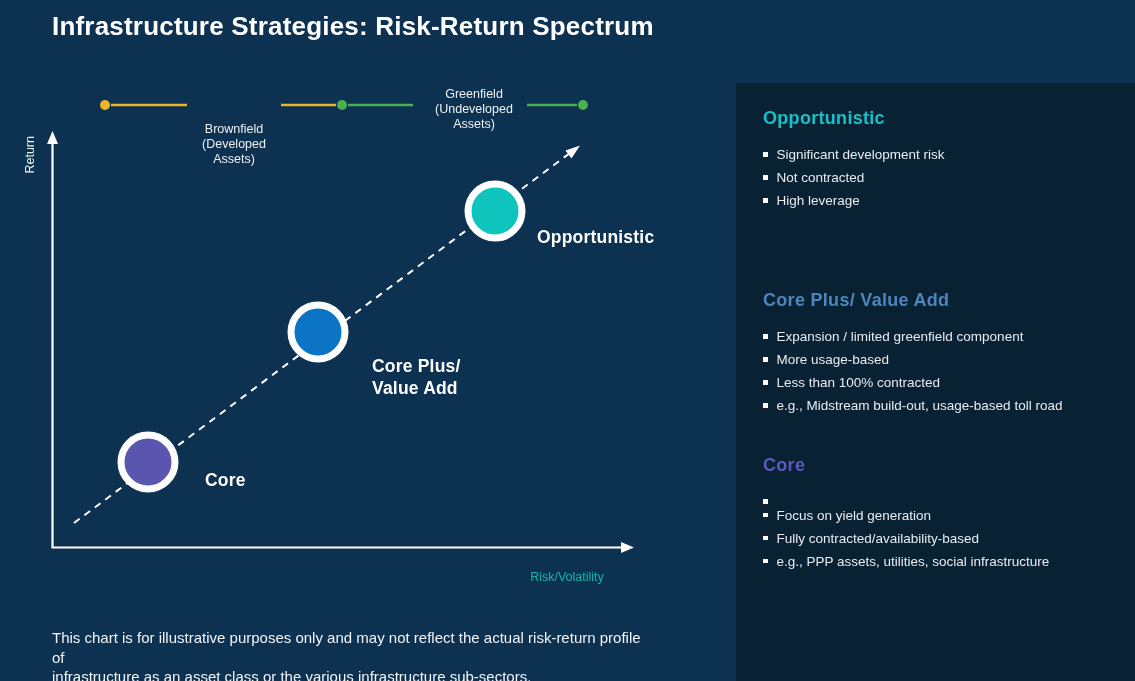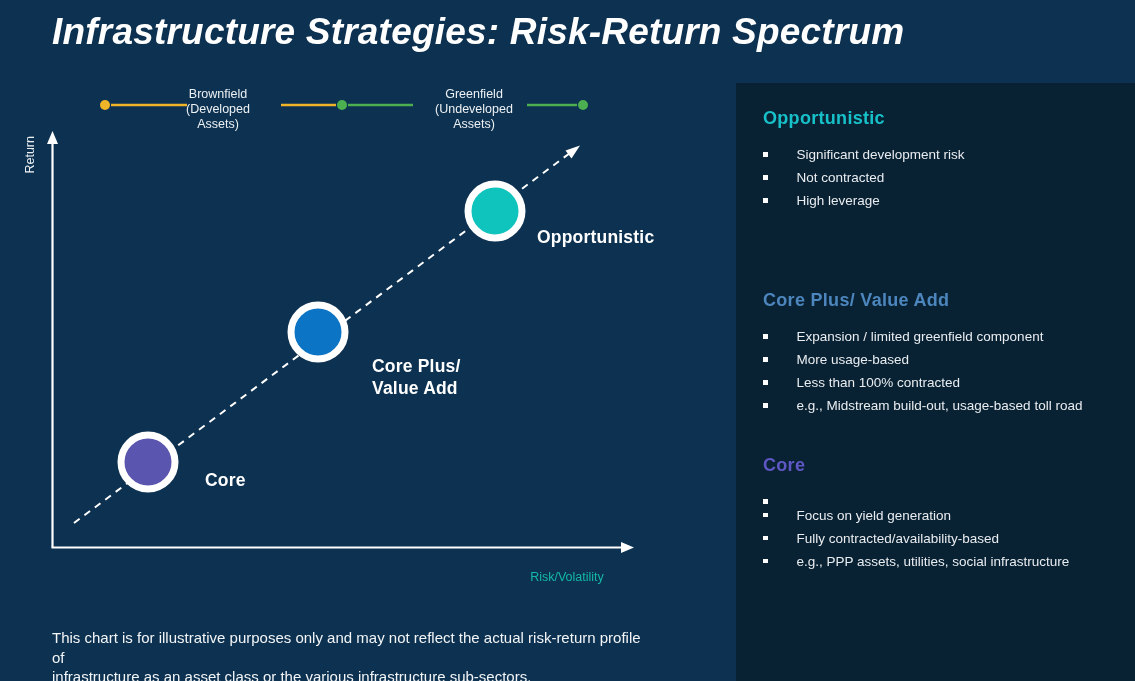"Infrastructure Strategies: Risk-Return" .page-title { font-size: 37px -> 26px; font-style: italic -> none }
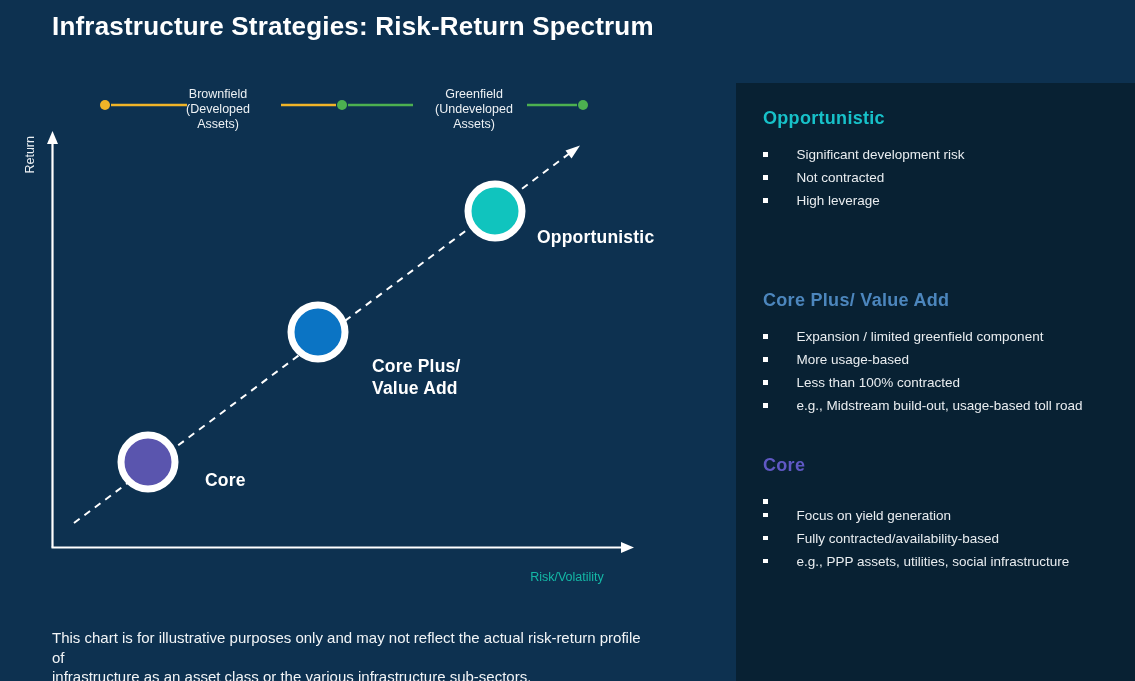"Brownfield" .legend-label.brownfield { left: 156px -> 172px; margin-top: none -> 35px }
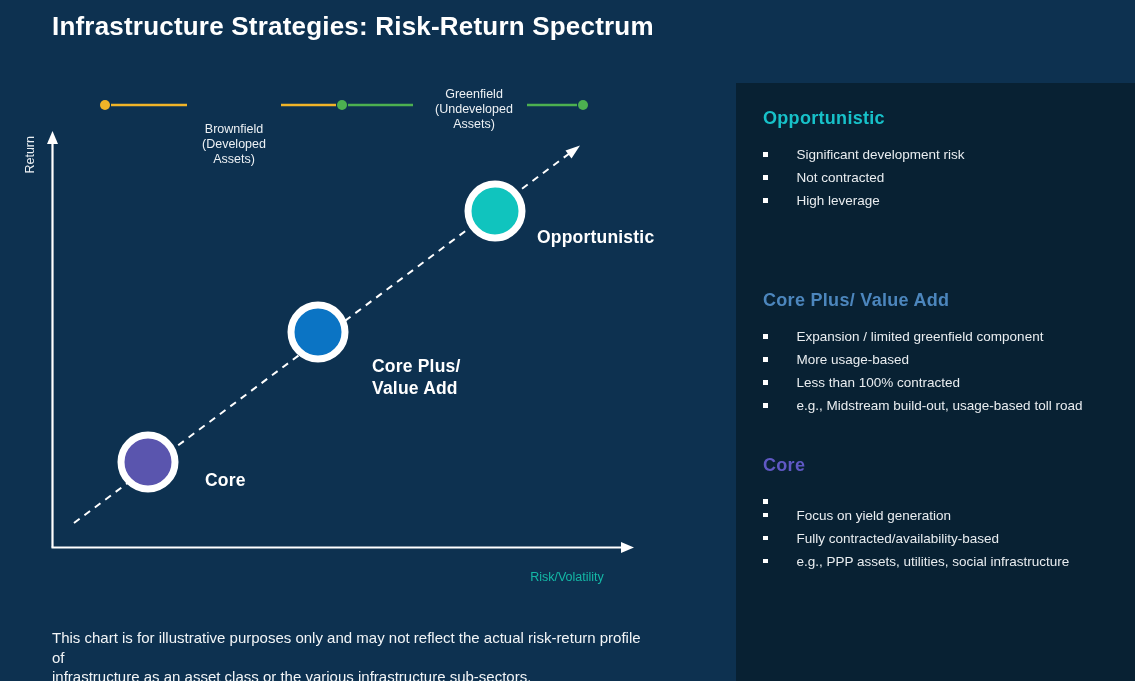"Significant development risk" .bullet-item { gap: 20px -> none }
